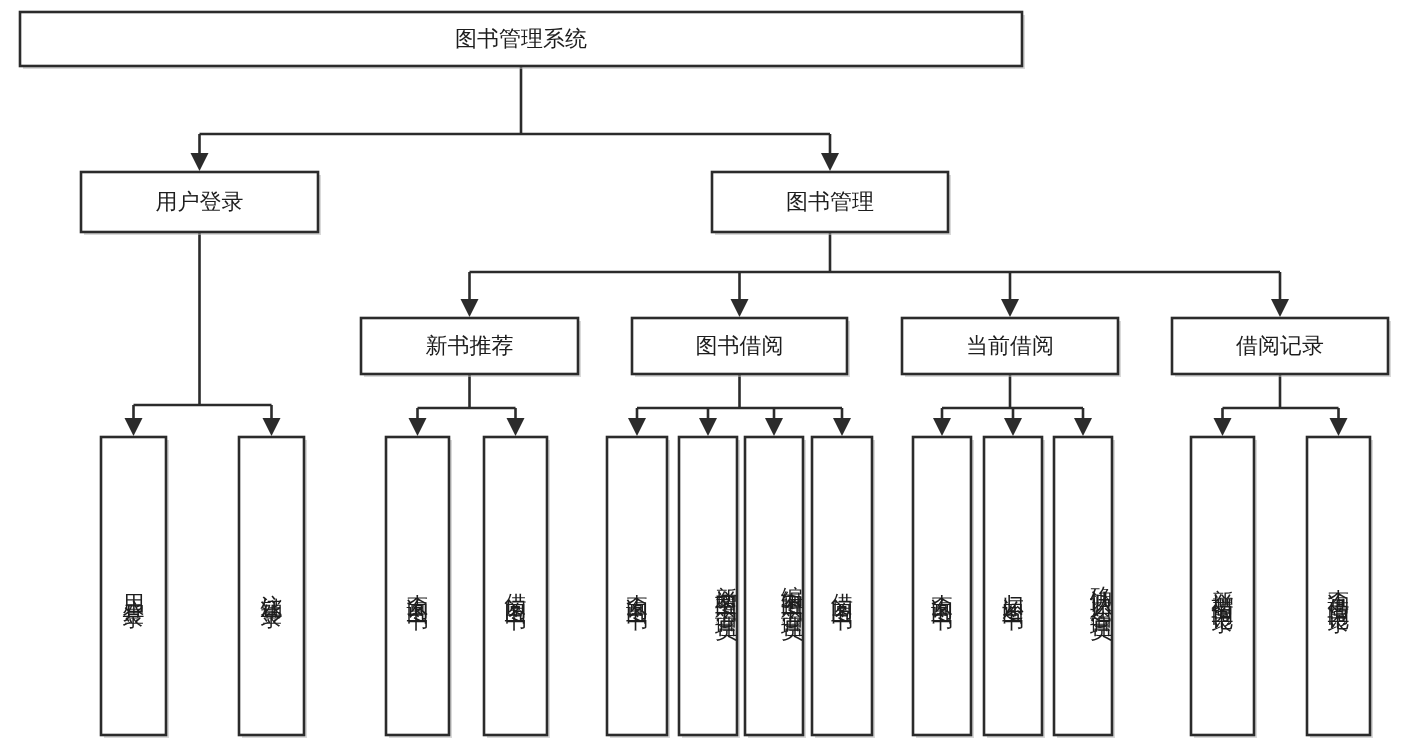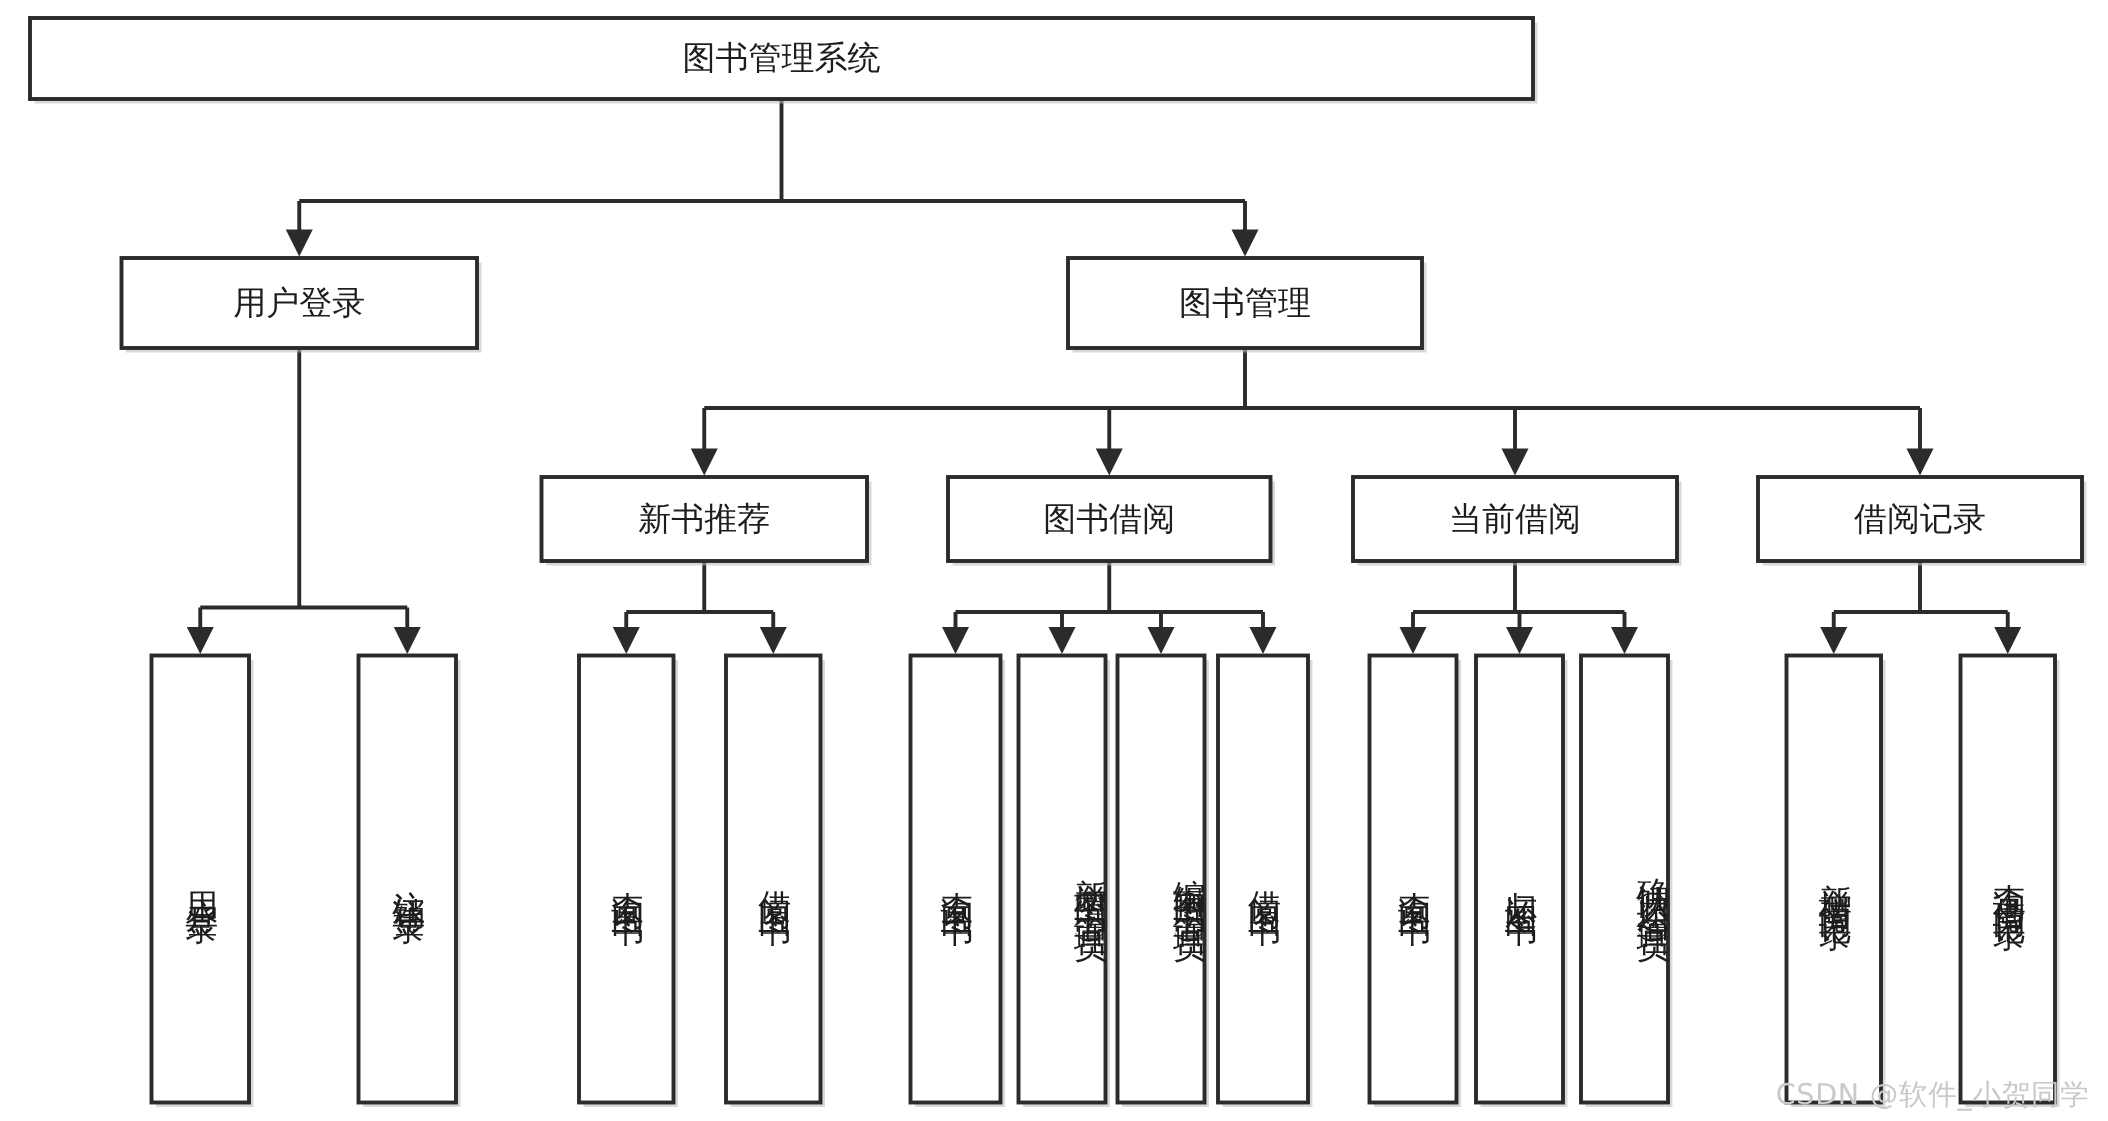"CSDN @软件_小贺同学" div.watermark { html: <div>CSDN @软件_小贺同学</div> -> none }
